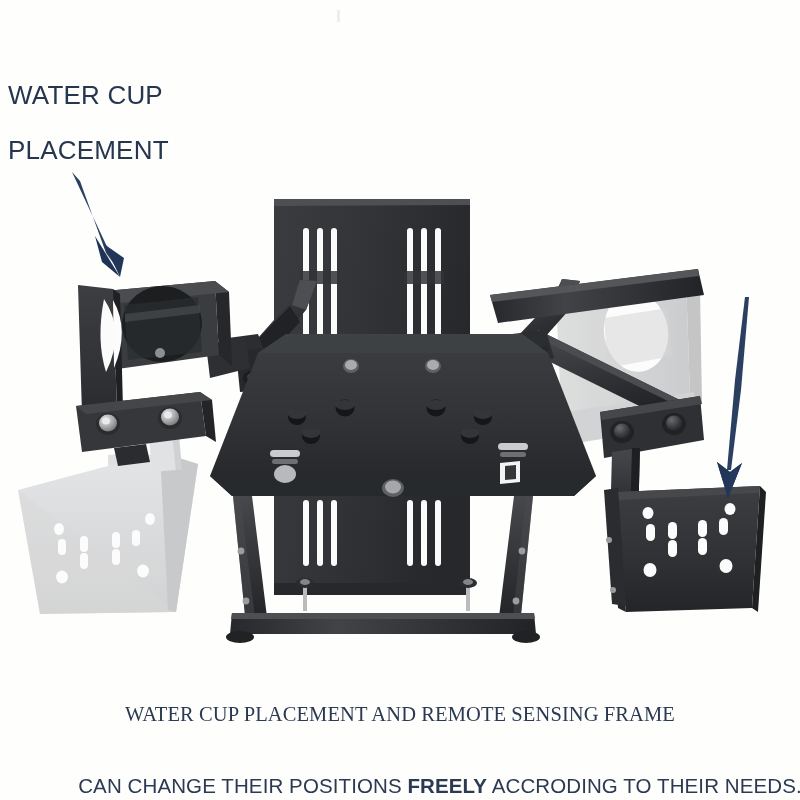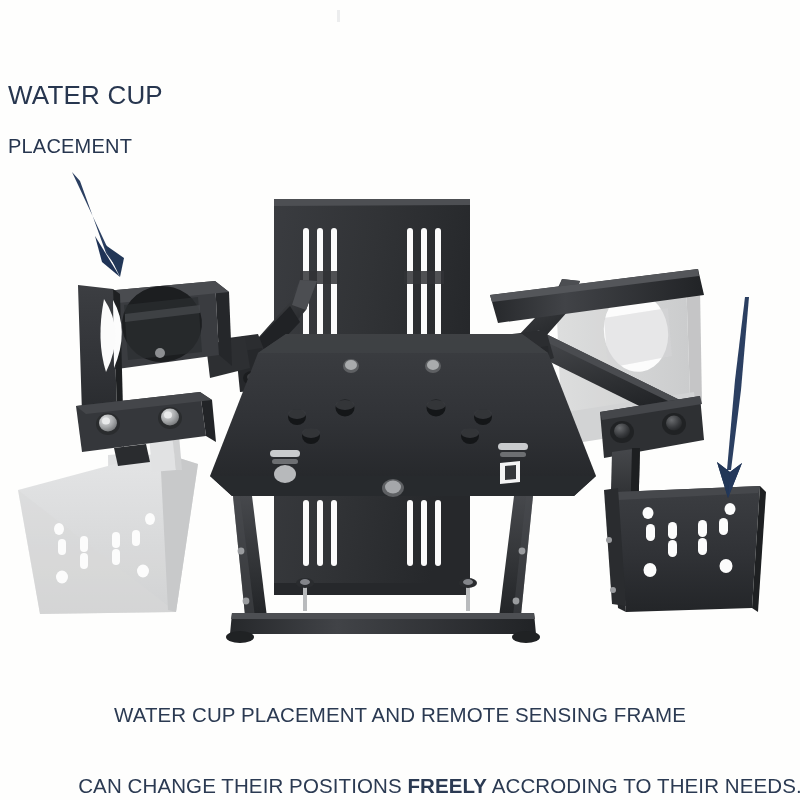"PLACEMENT" #label-watercup-l2 { font-size: 20px -> 26px }
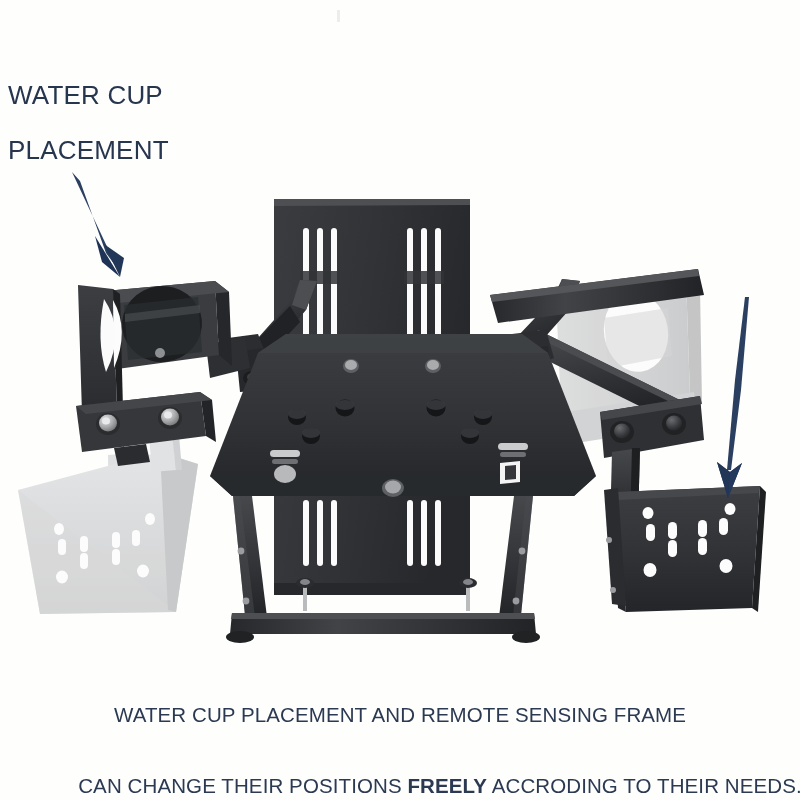"WATER CUP PLACEMENT AND REMOTE" #caption-line1 { font-family: none -> Liberation Serif, serif }
